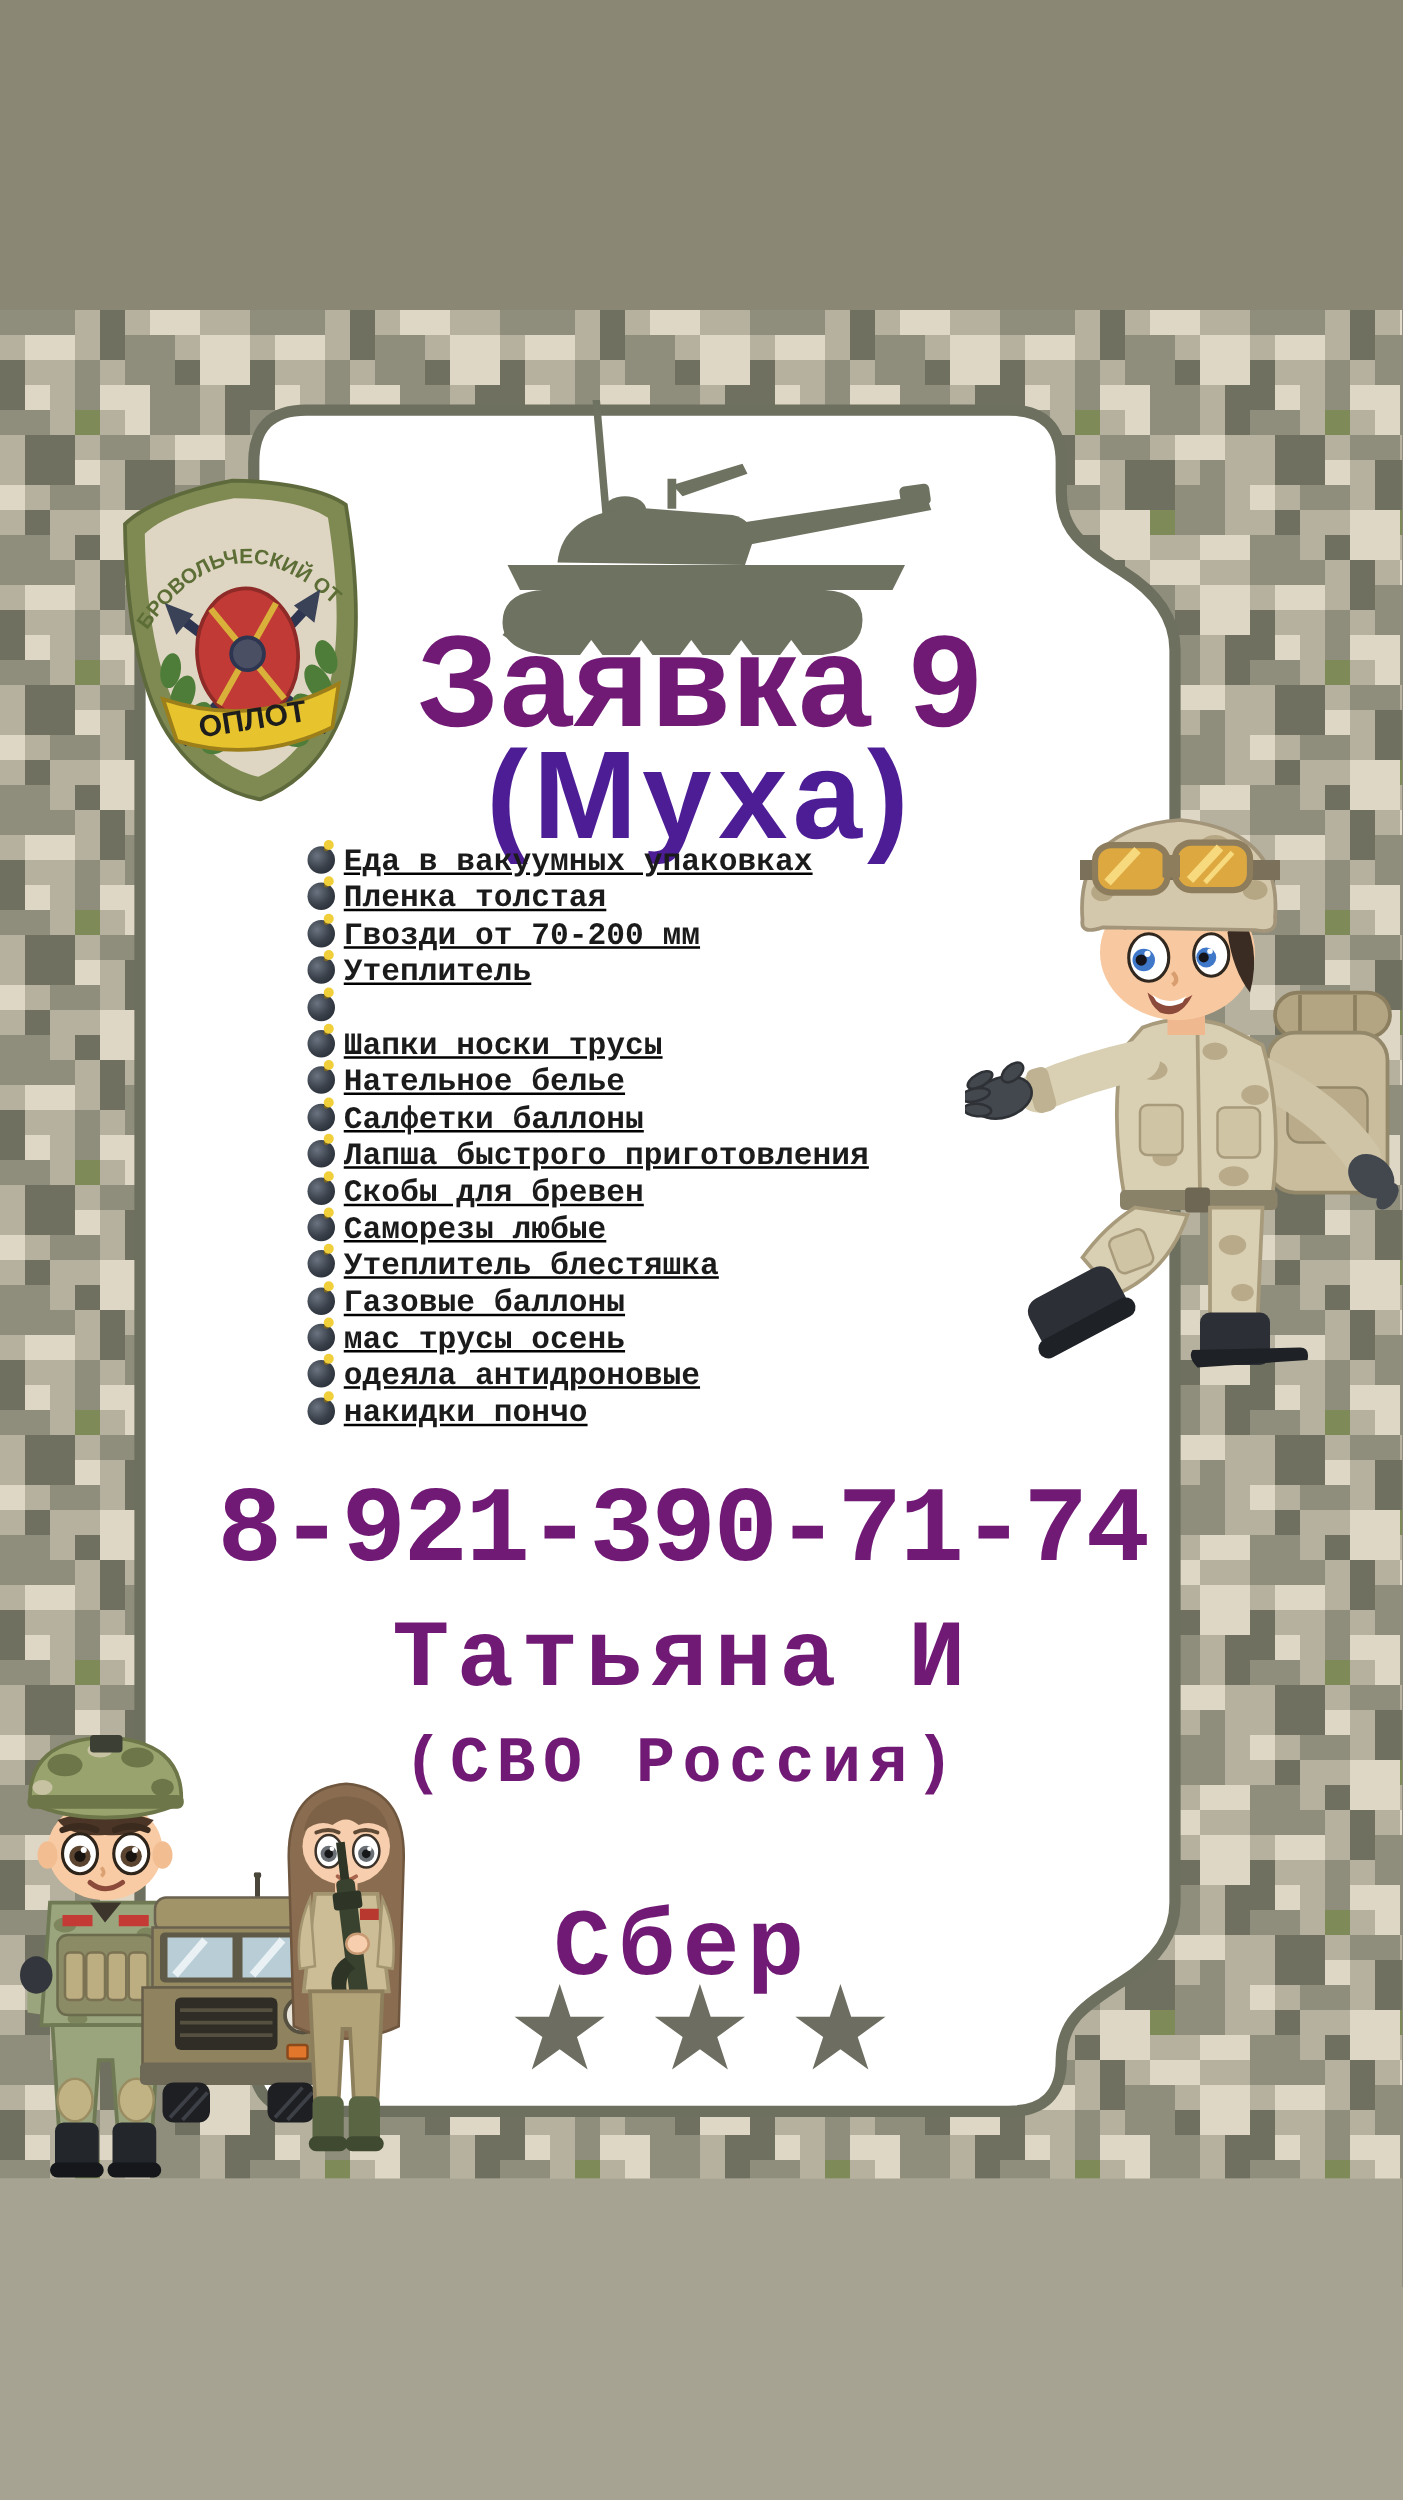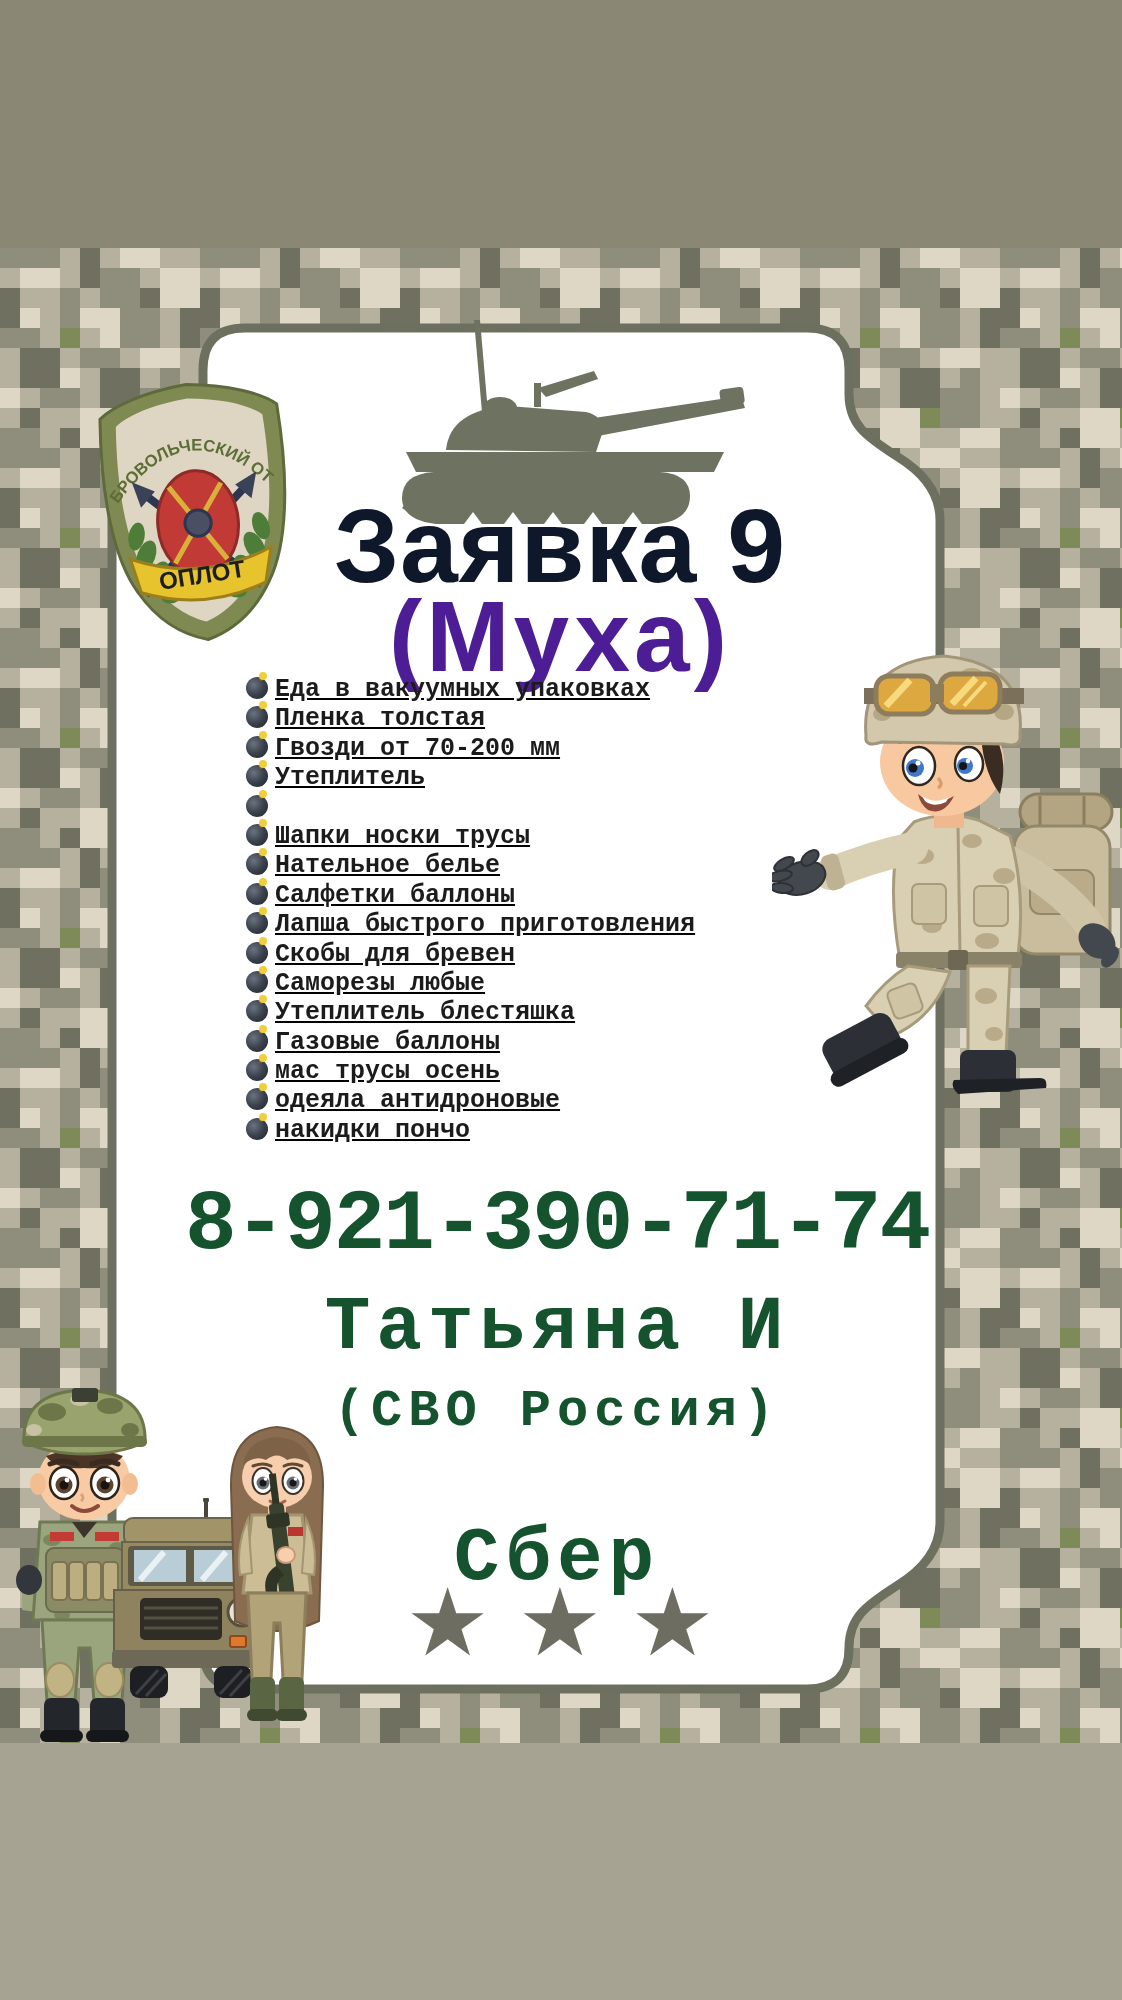"Заявка 9" .title1 { color: #0f172a -> #701a75 }
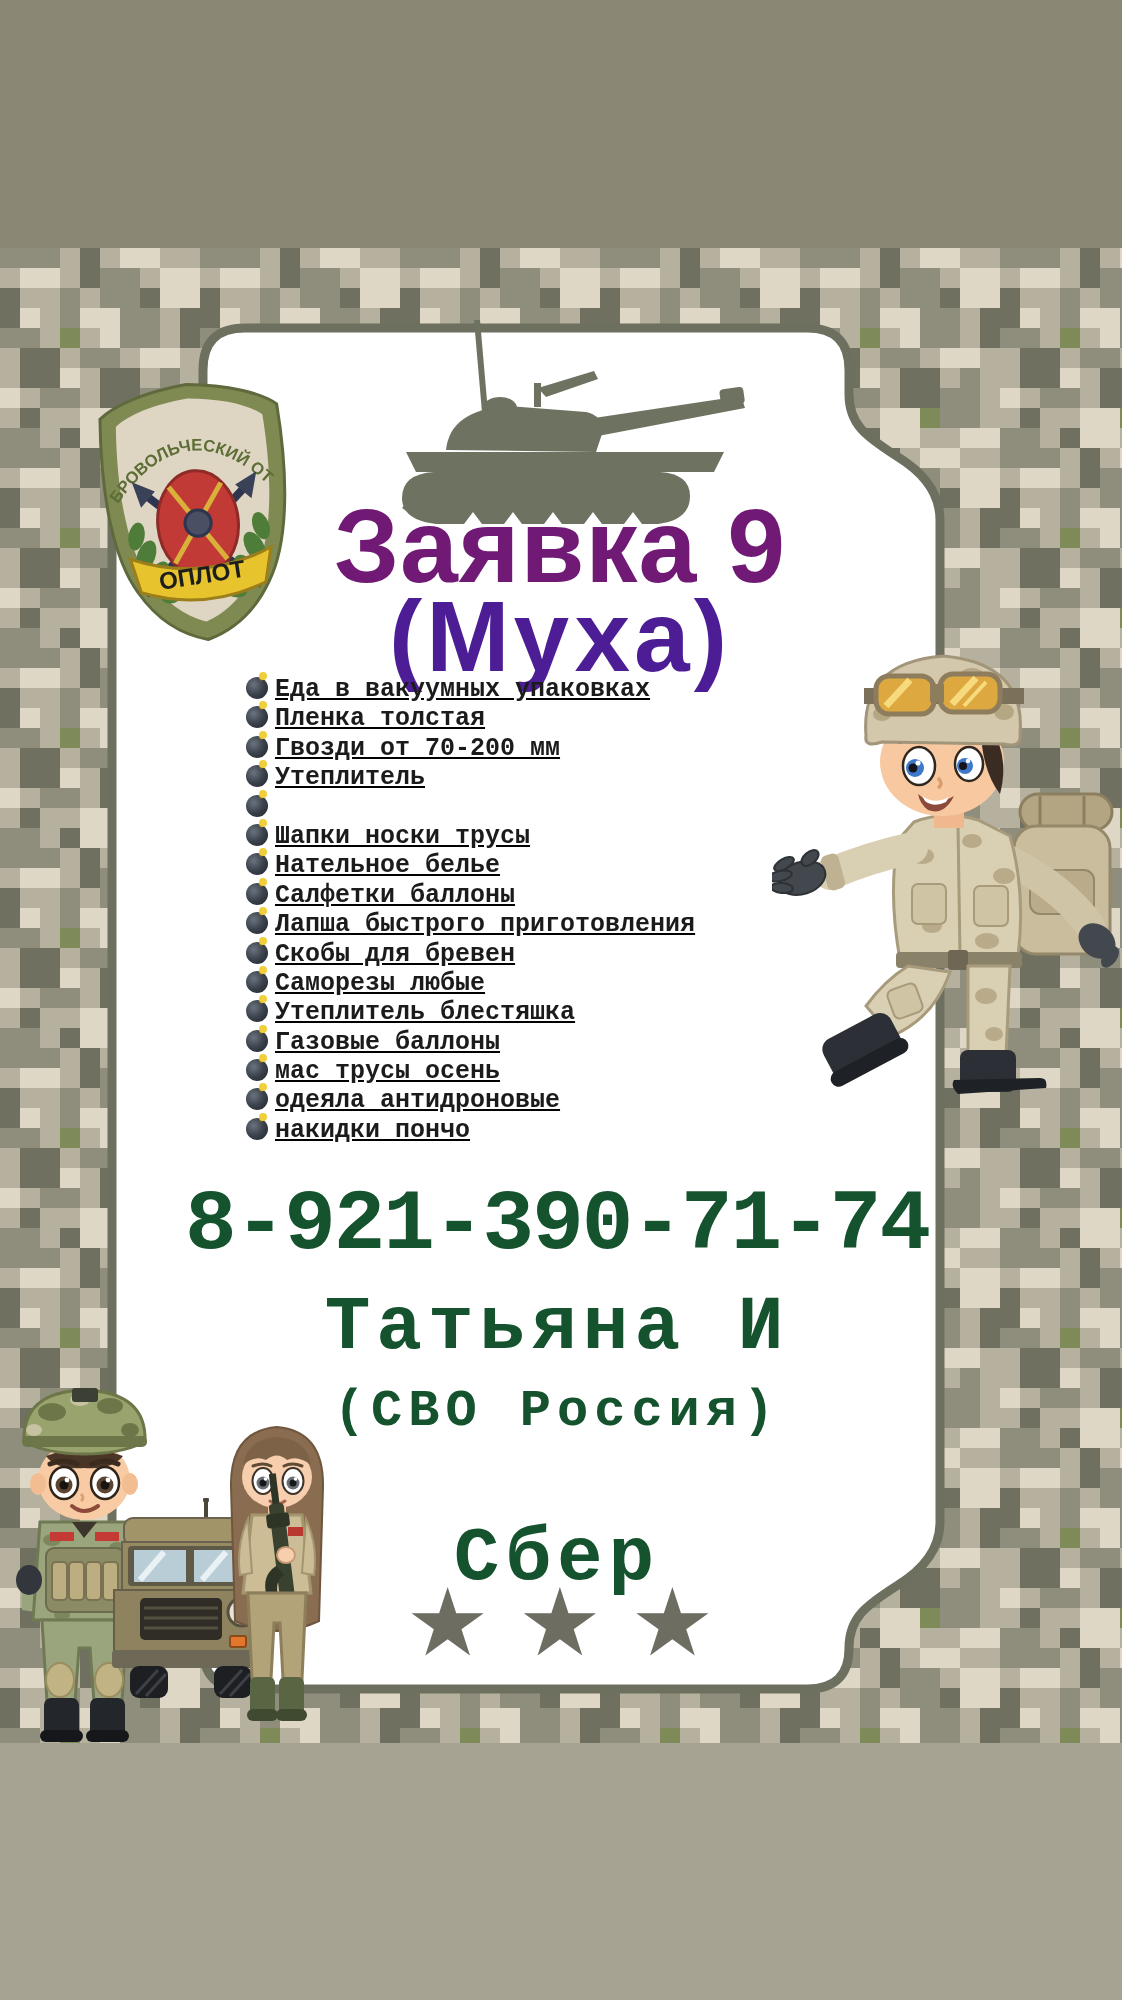"8-921-390-71-74" .green { color: #14532d -> #701a75; left: 56px -> 45px }
